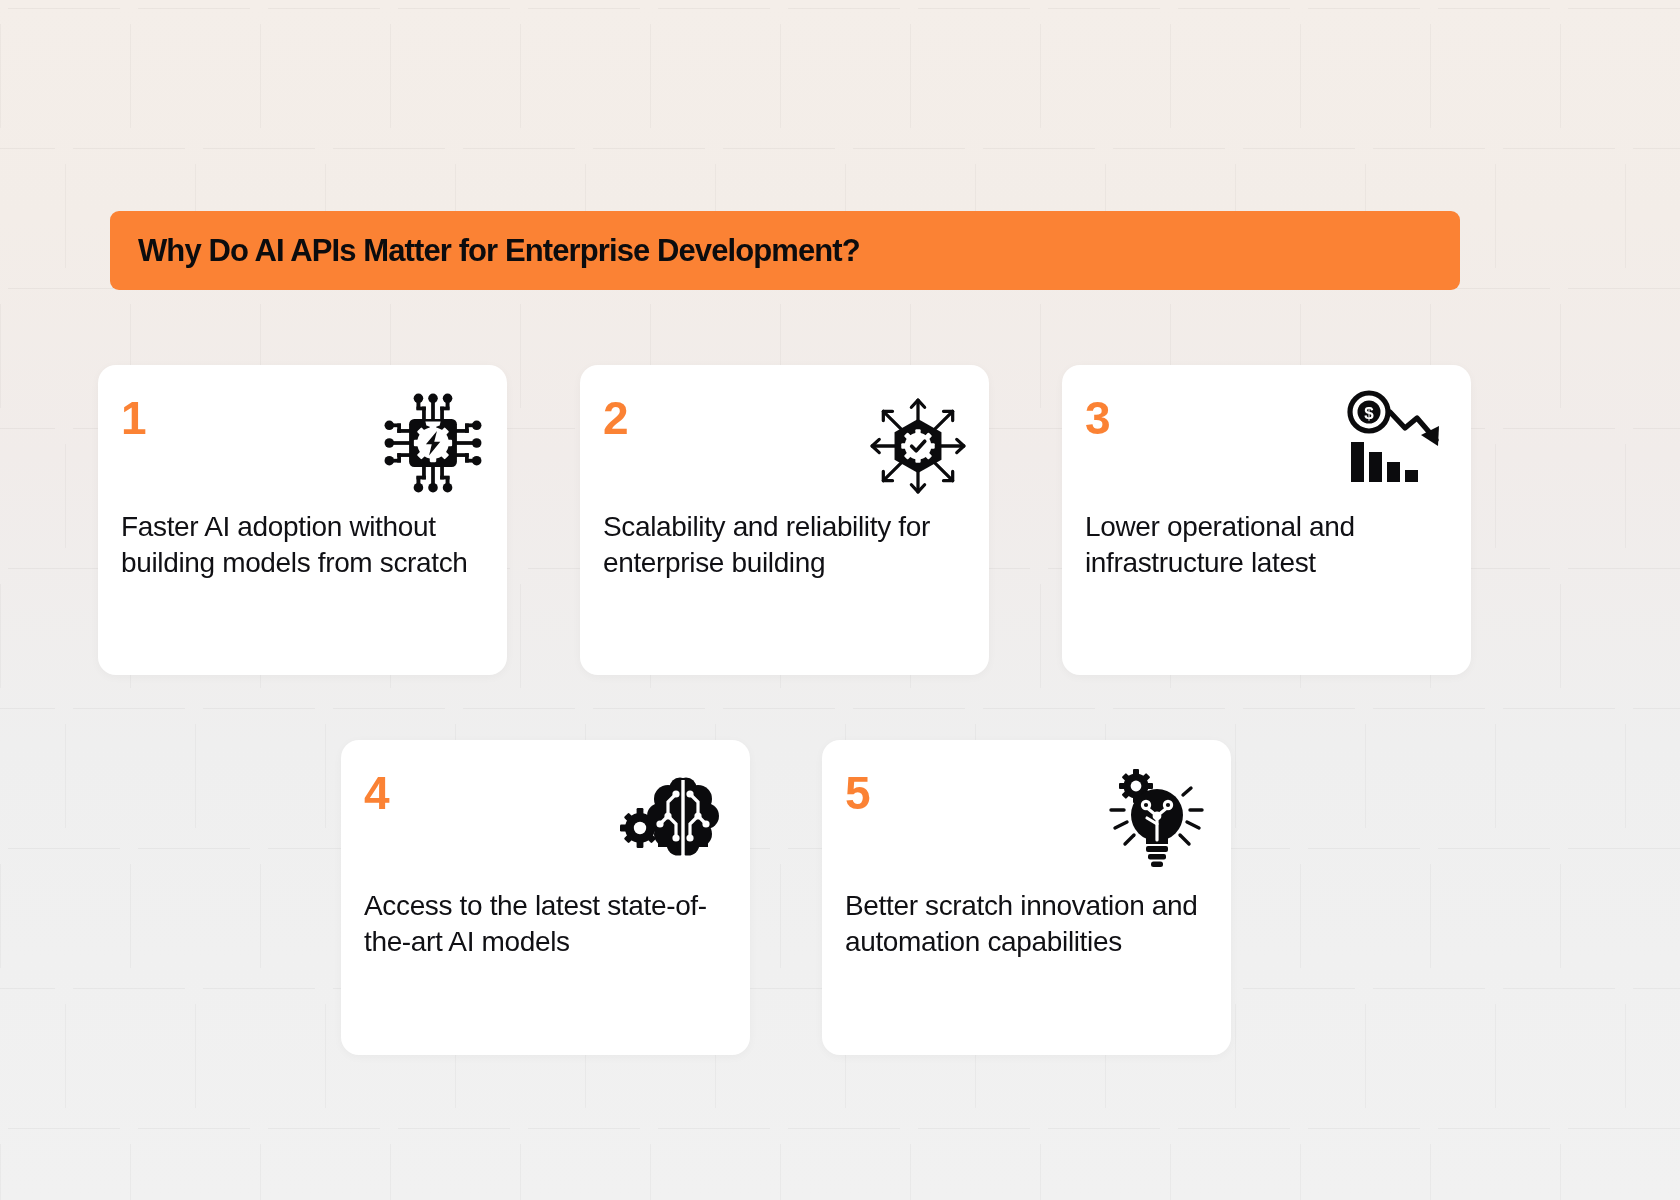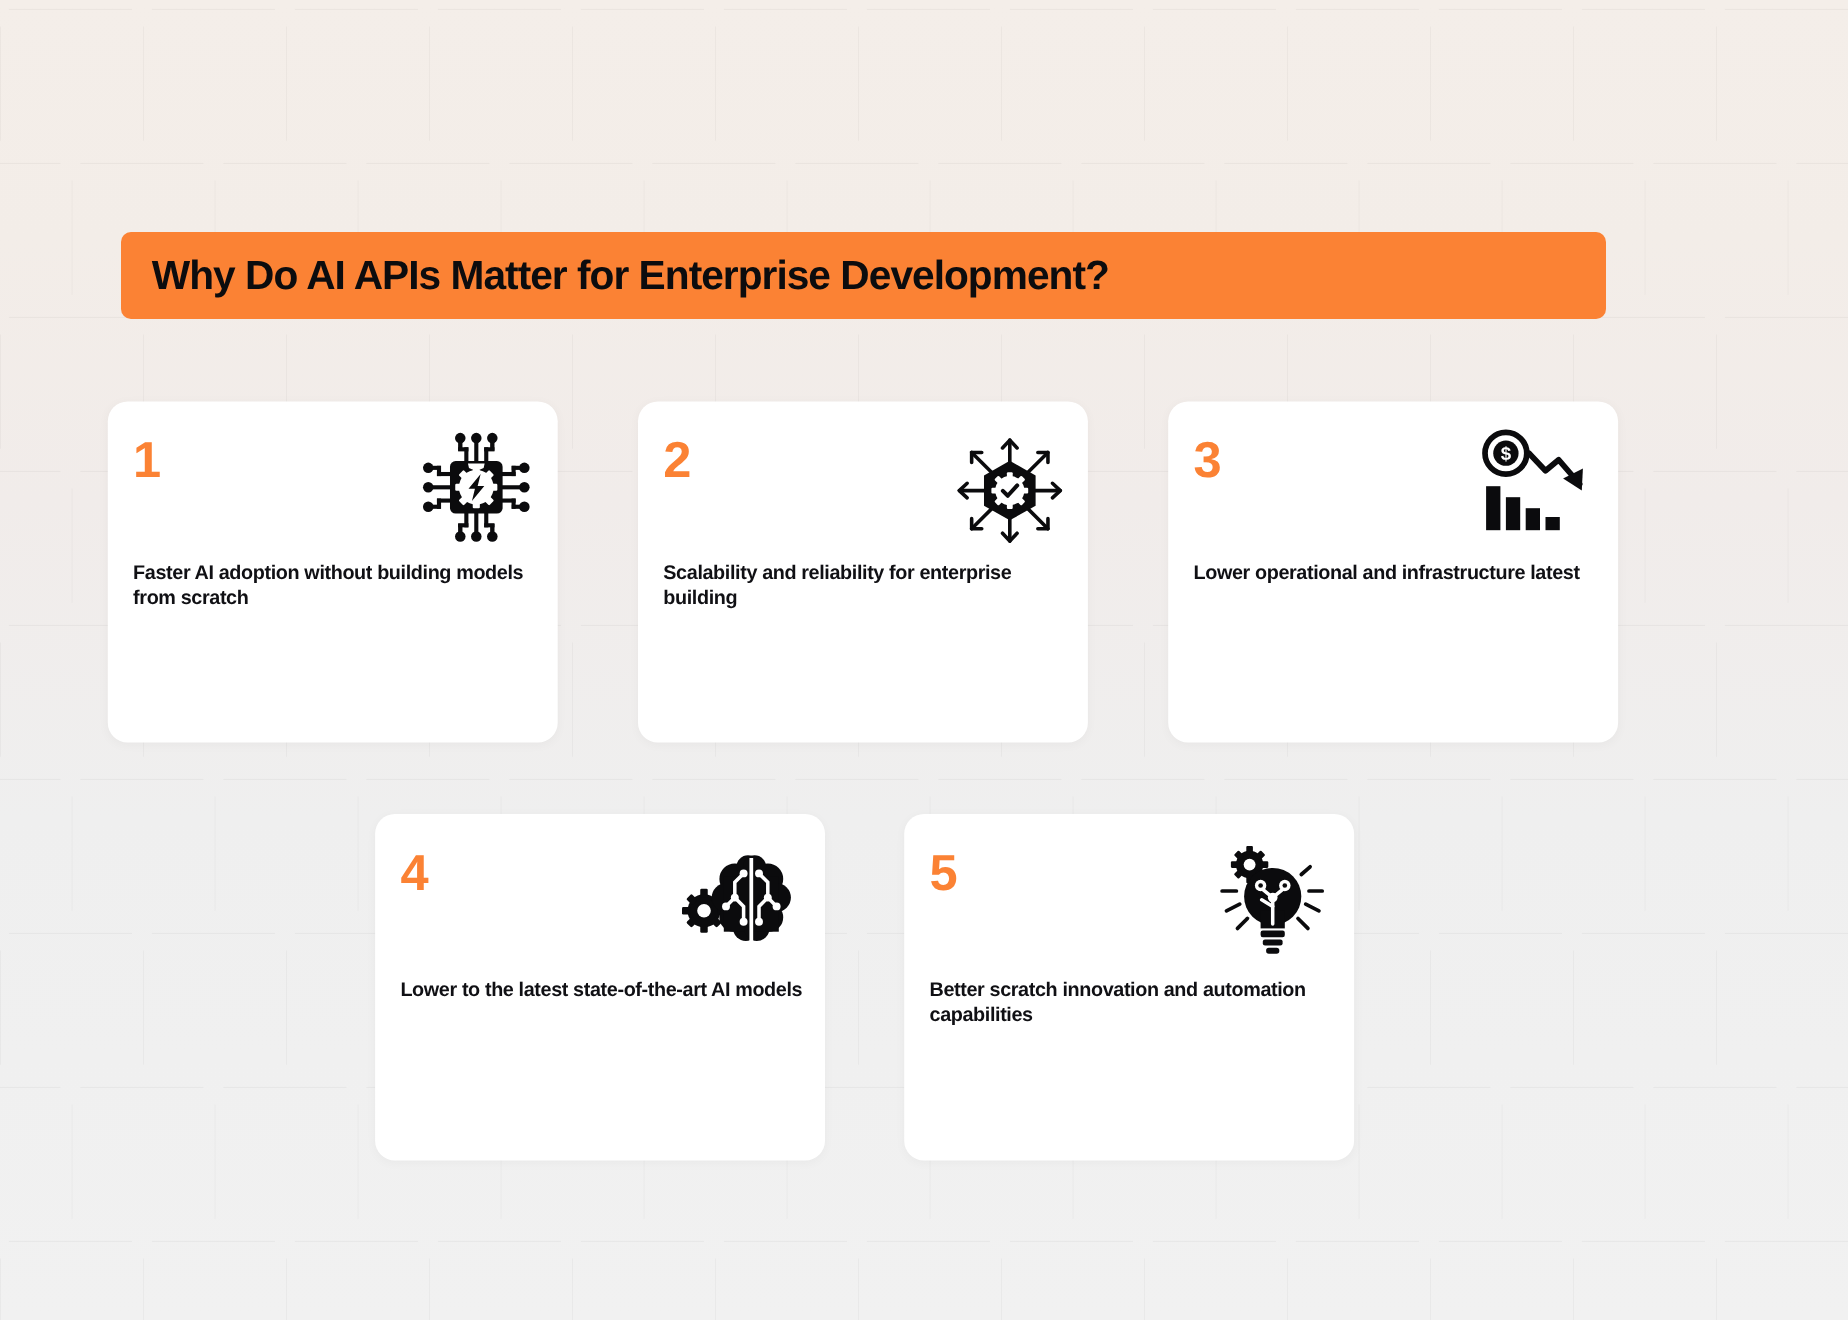"Why Do AI APIs Matter" #title-text { font-size: 37px -> 31px }
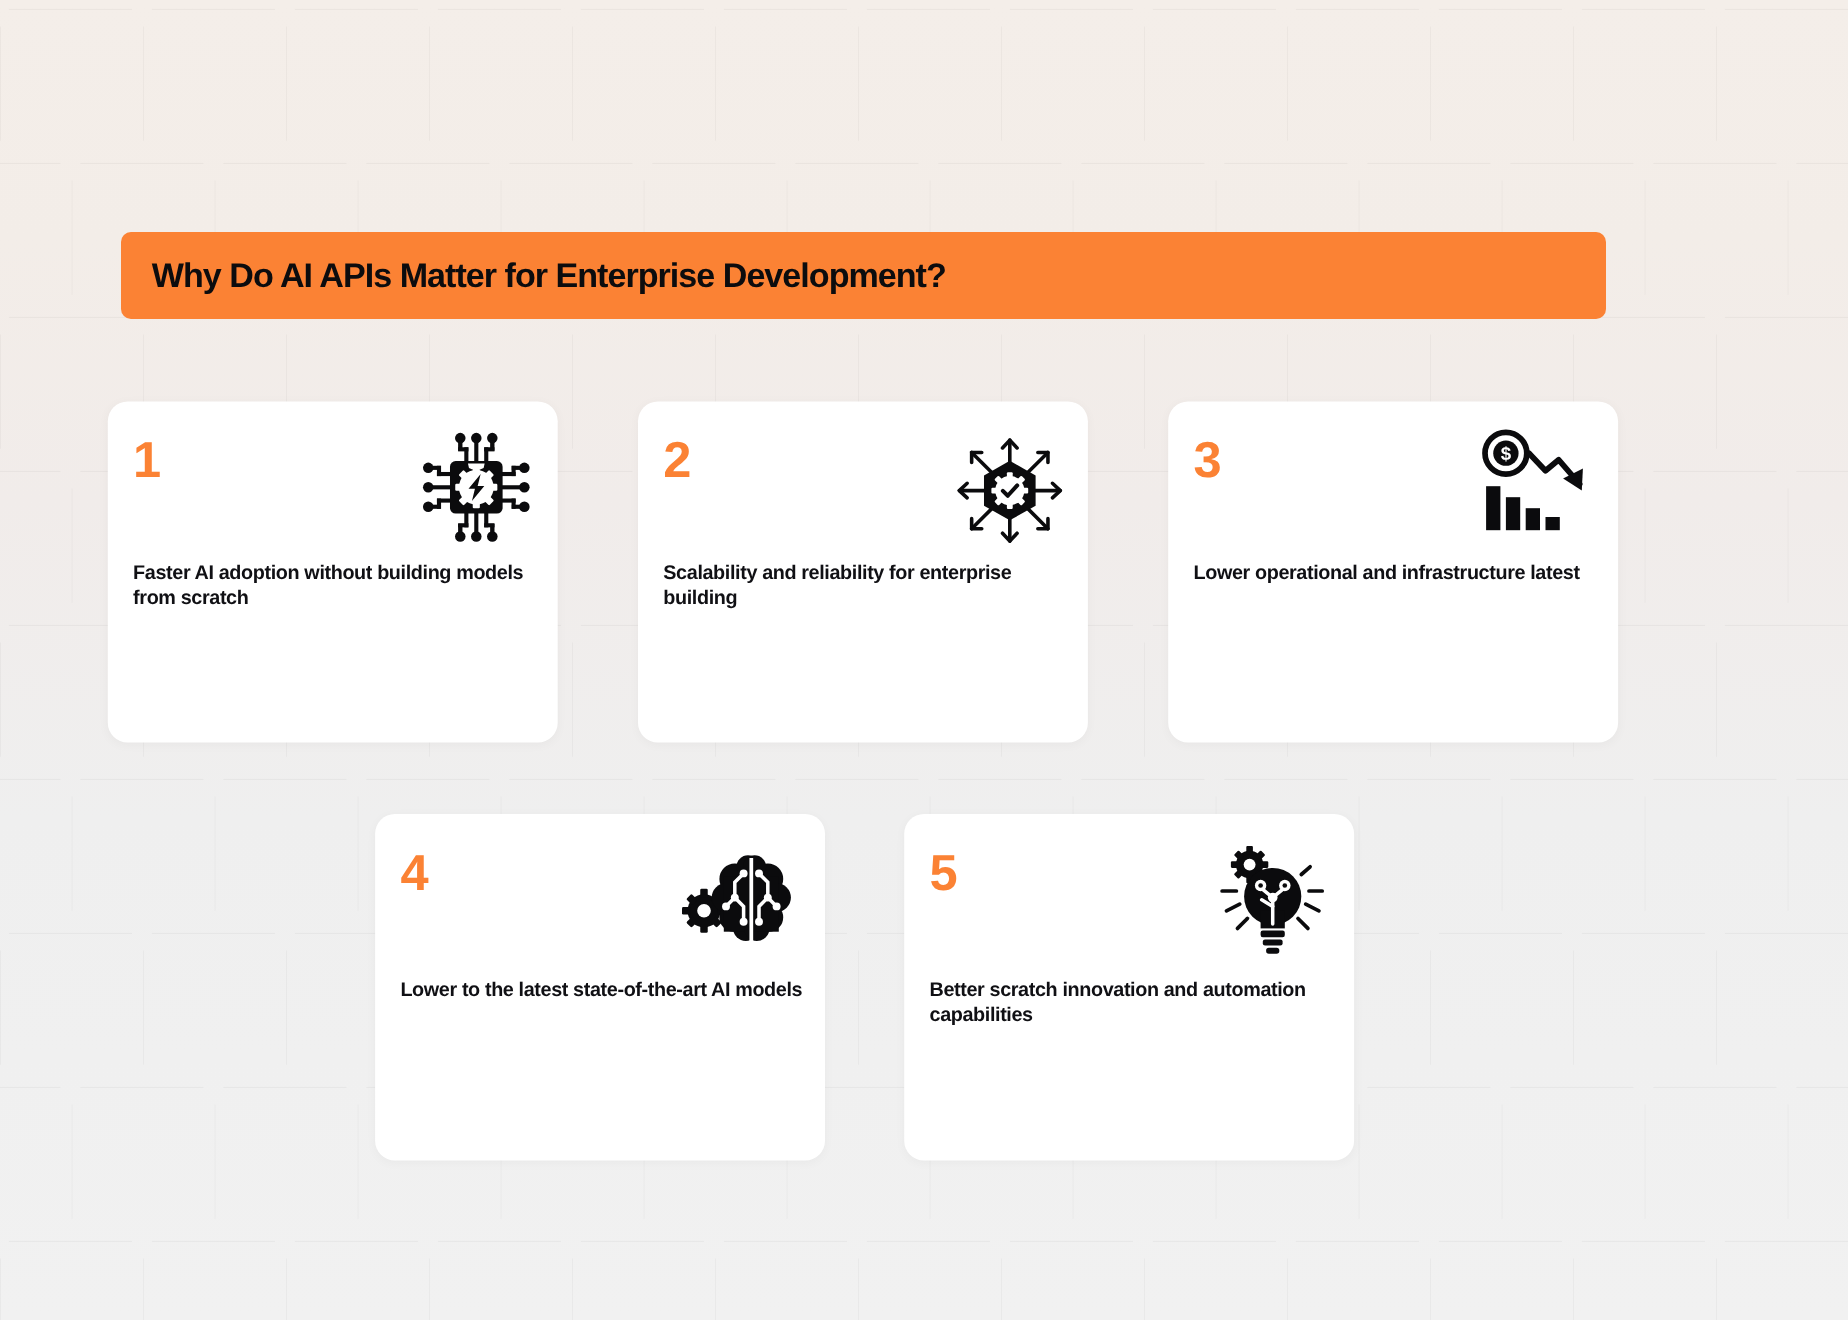"Faster AI adoption without building" .card-text { font-size: 18px -> 28px; font-weight: 700 -> 400 }
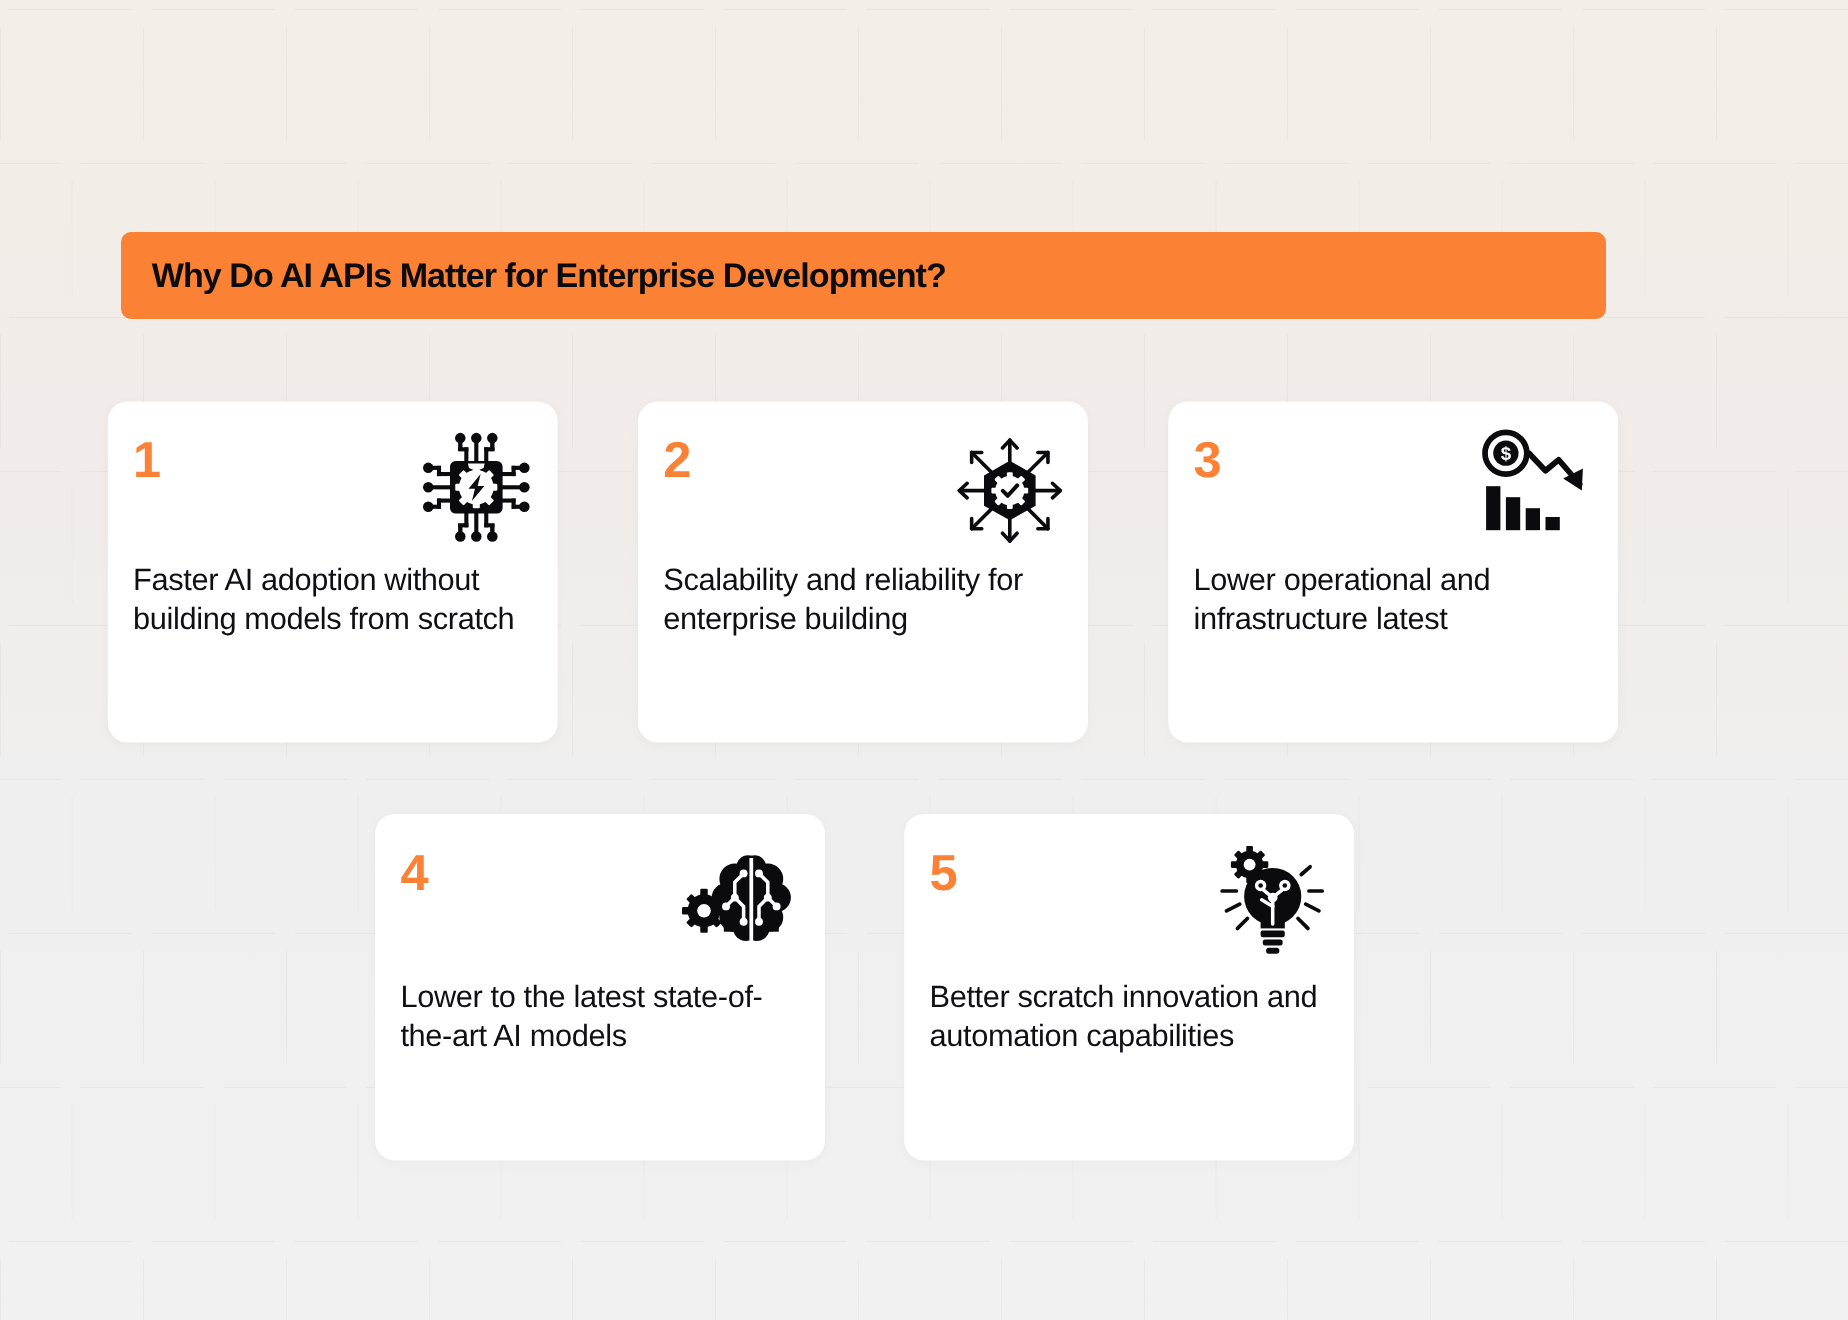"Lower to the latest state-of-the-art" div.card-text { text: Lower -> Access }
